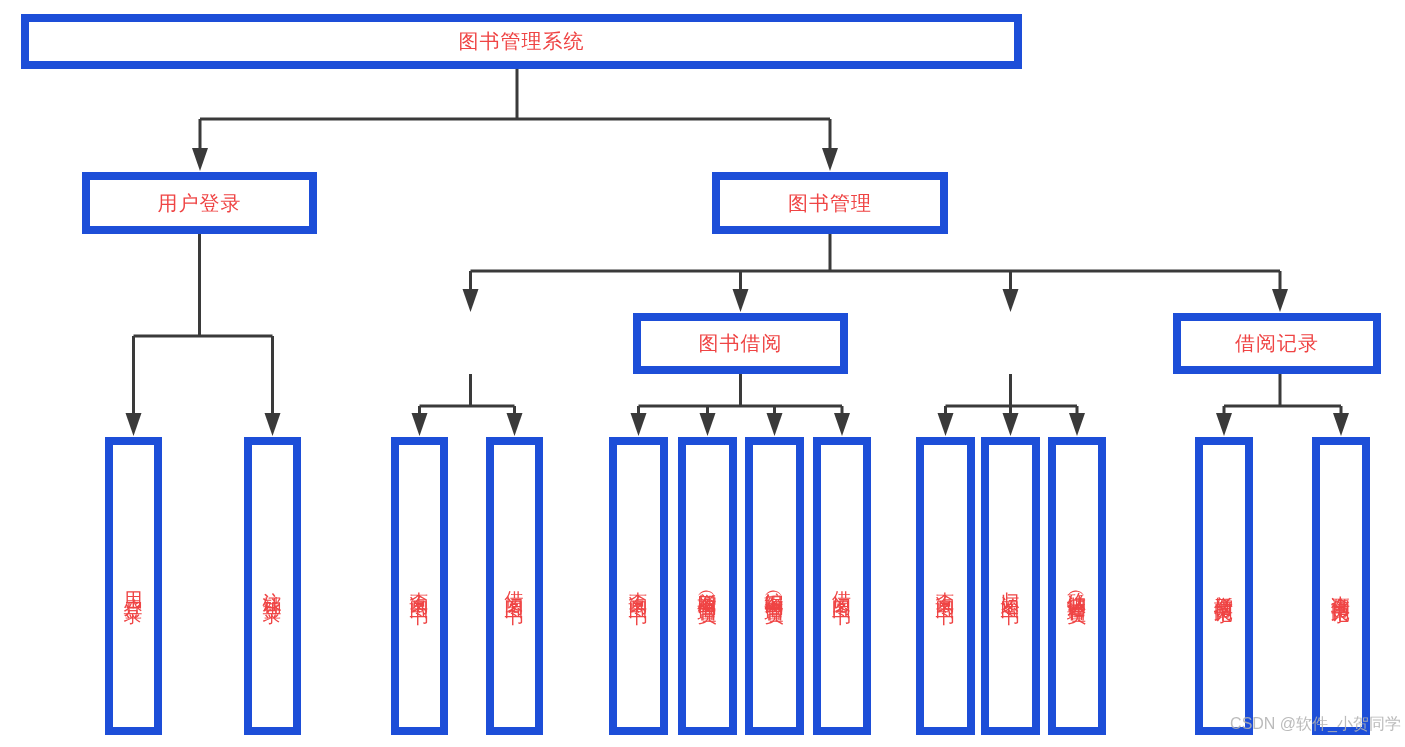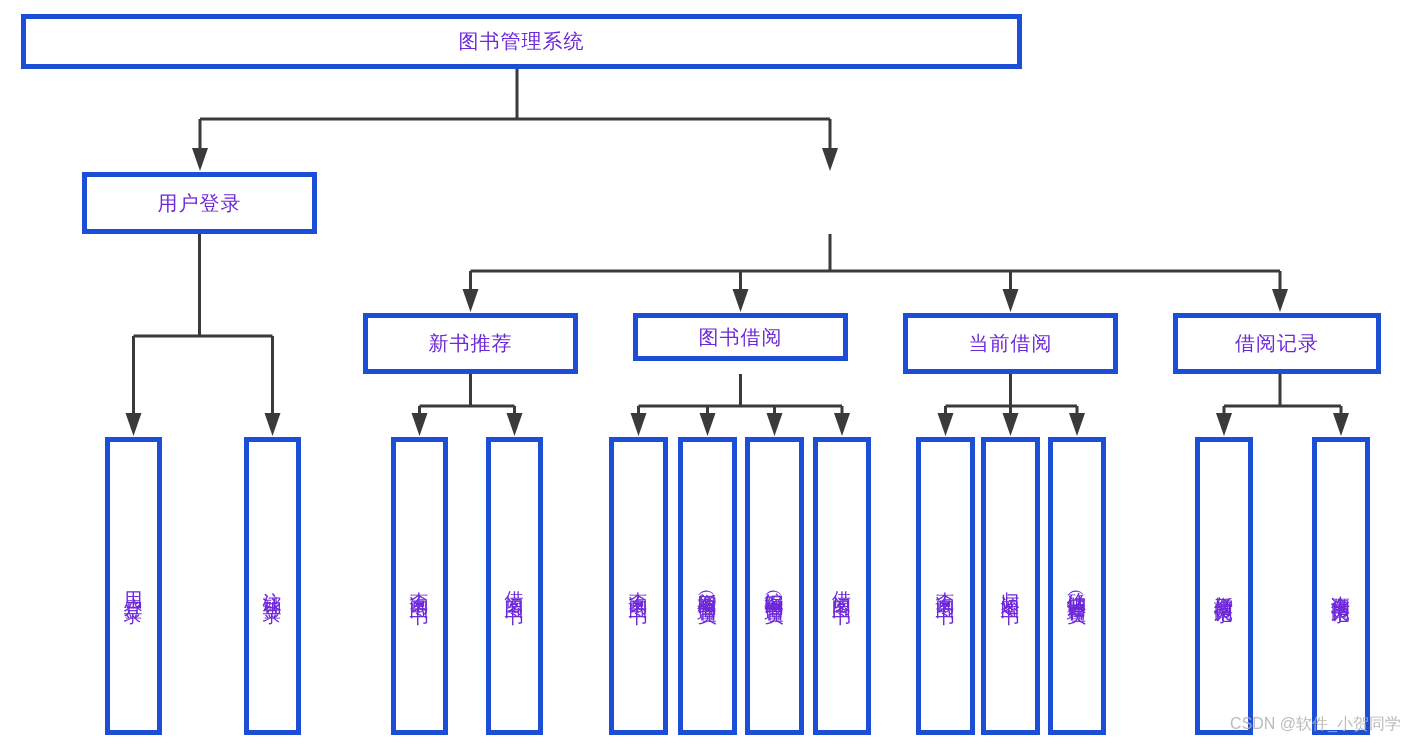"图书管理系统" .node { border: 5px solid #1d4ed8 -> 8px solid #1d4ed8; color: #6d28d9 -> #ef4444 }
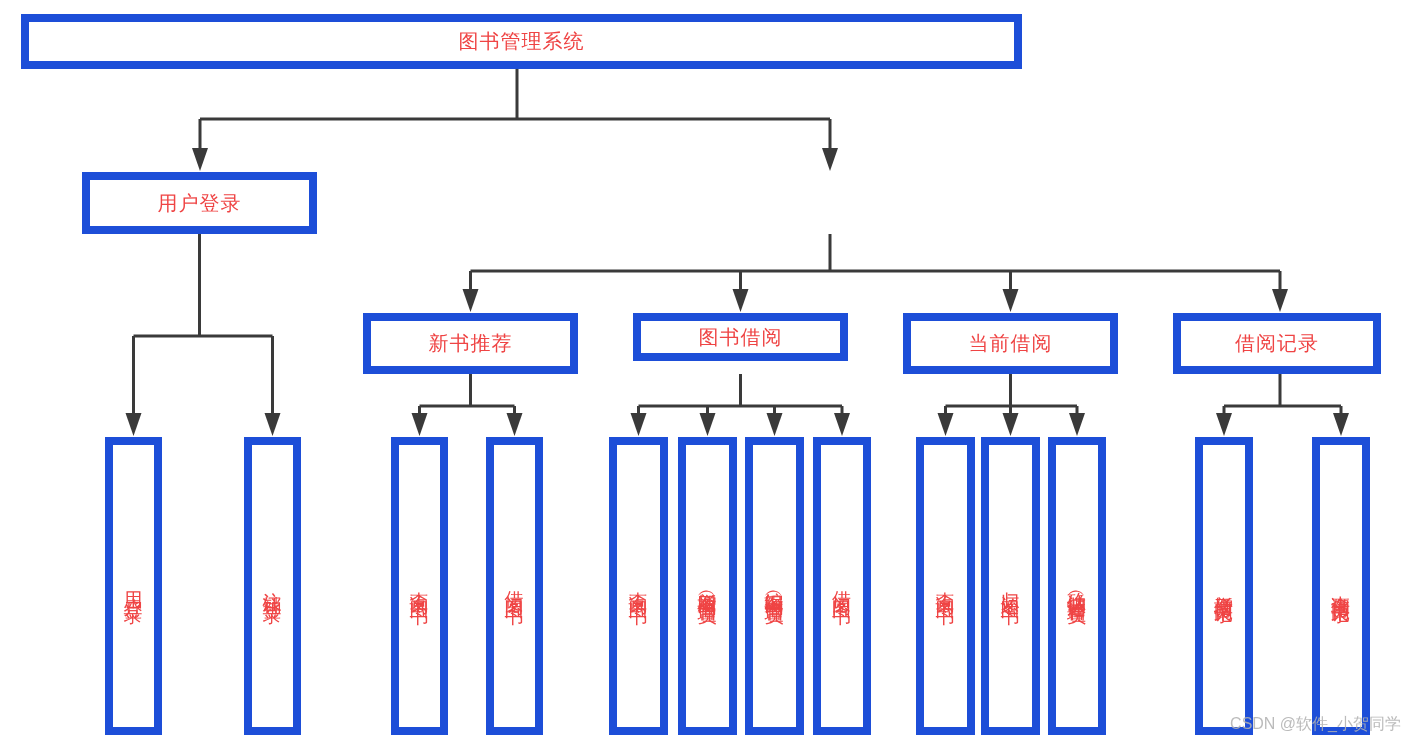"图书管理" div.node { html: none -> <div>图书管理</div> }
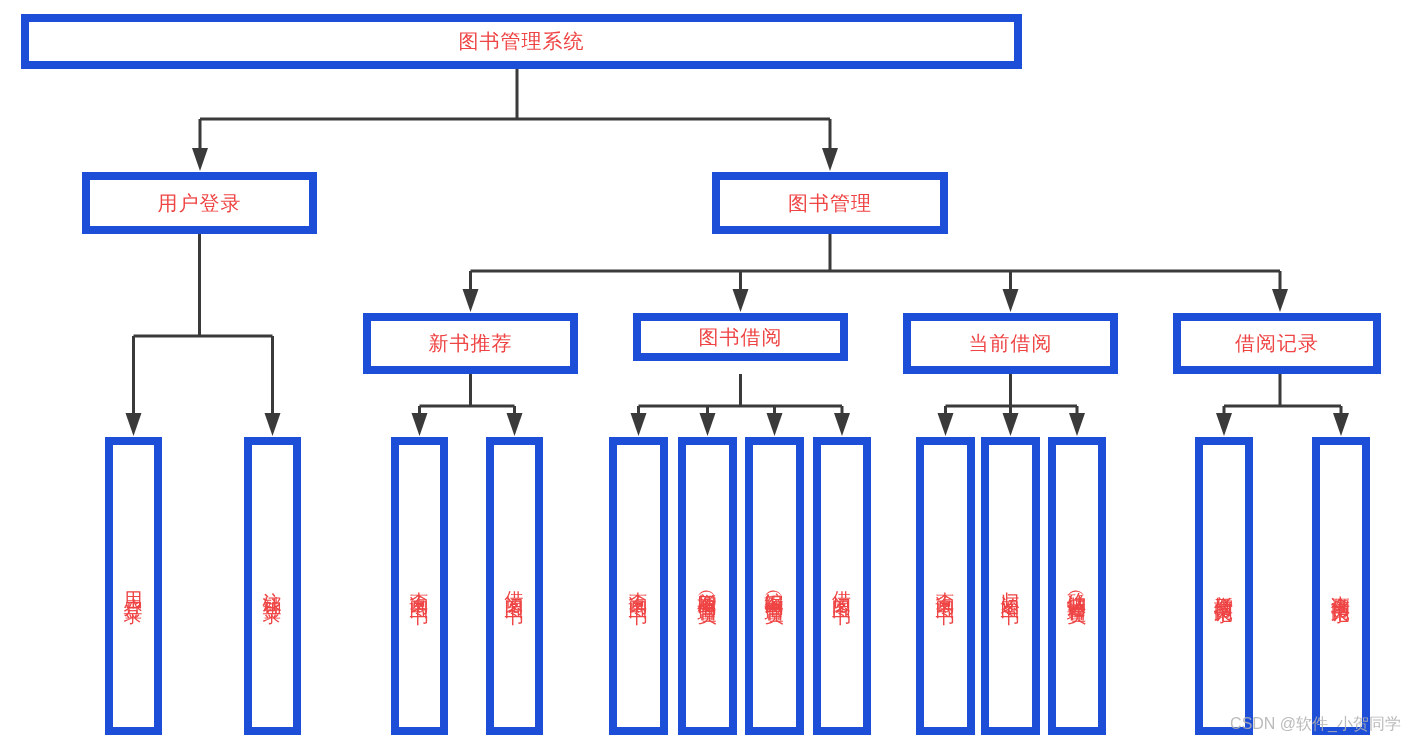"新书推荐" div.node { html: <div>新书推荐</div> -> none }
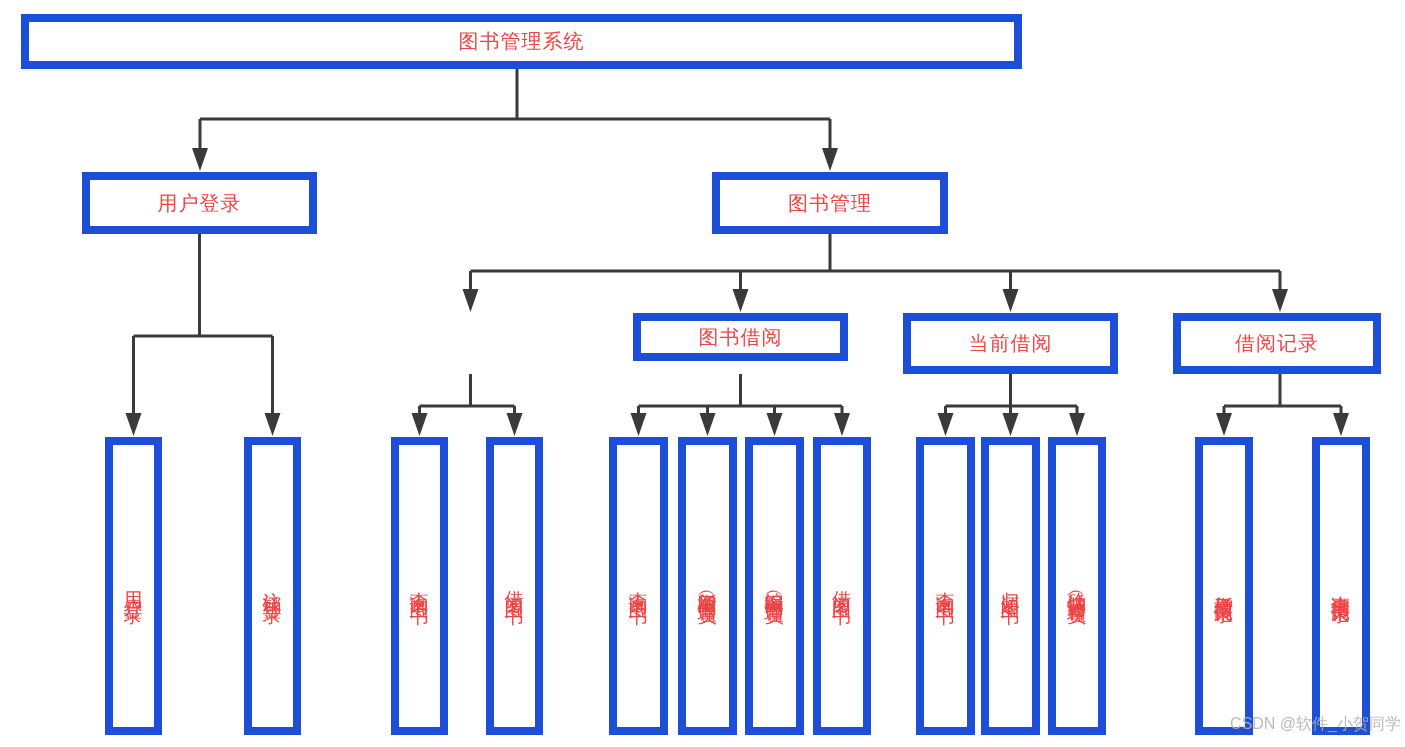"图书借阅" div.node { height: 48px -> 61px }
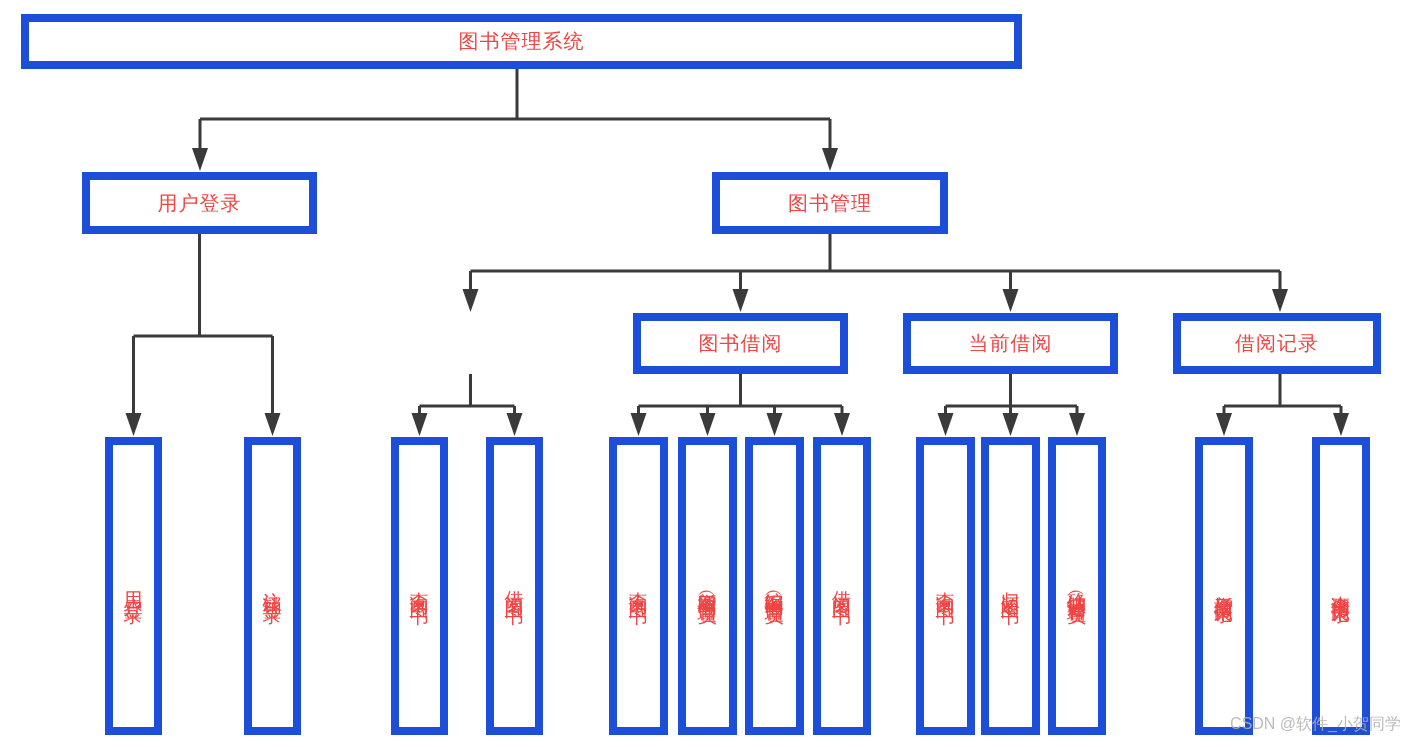"当前借阅" div.node { html: <div>当前借阅</div> -> none }
